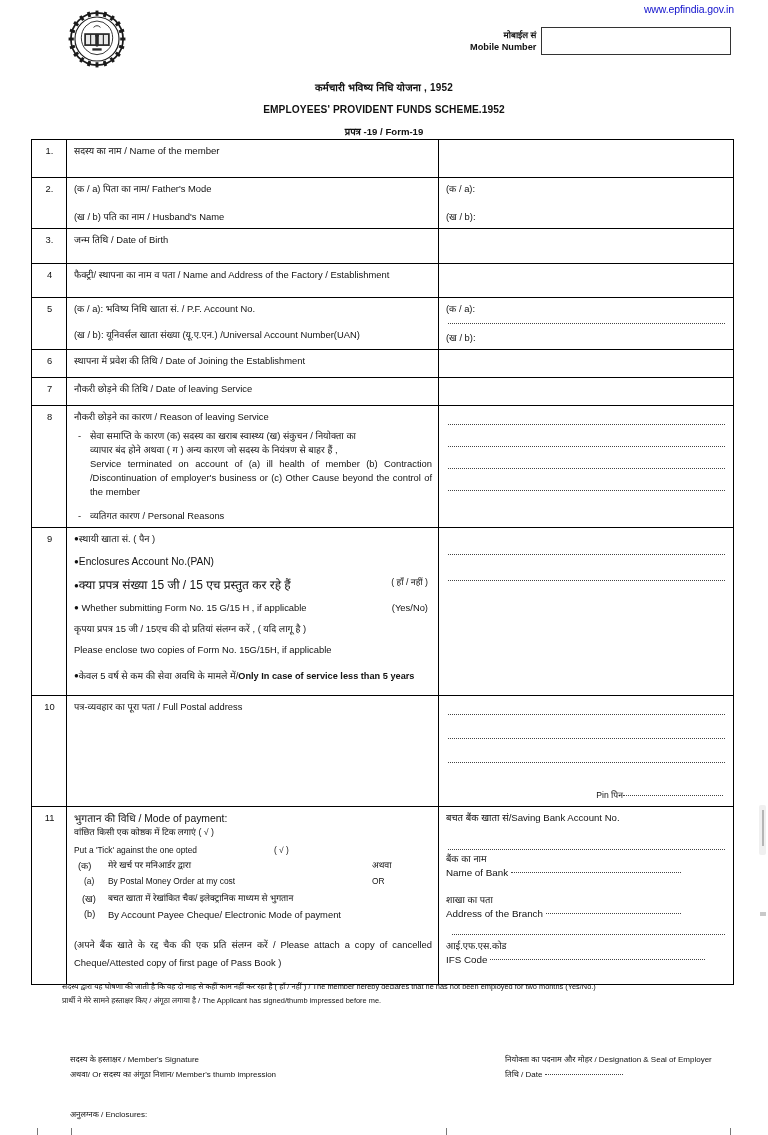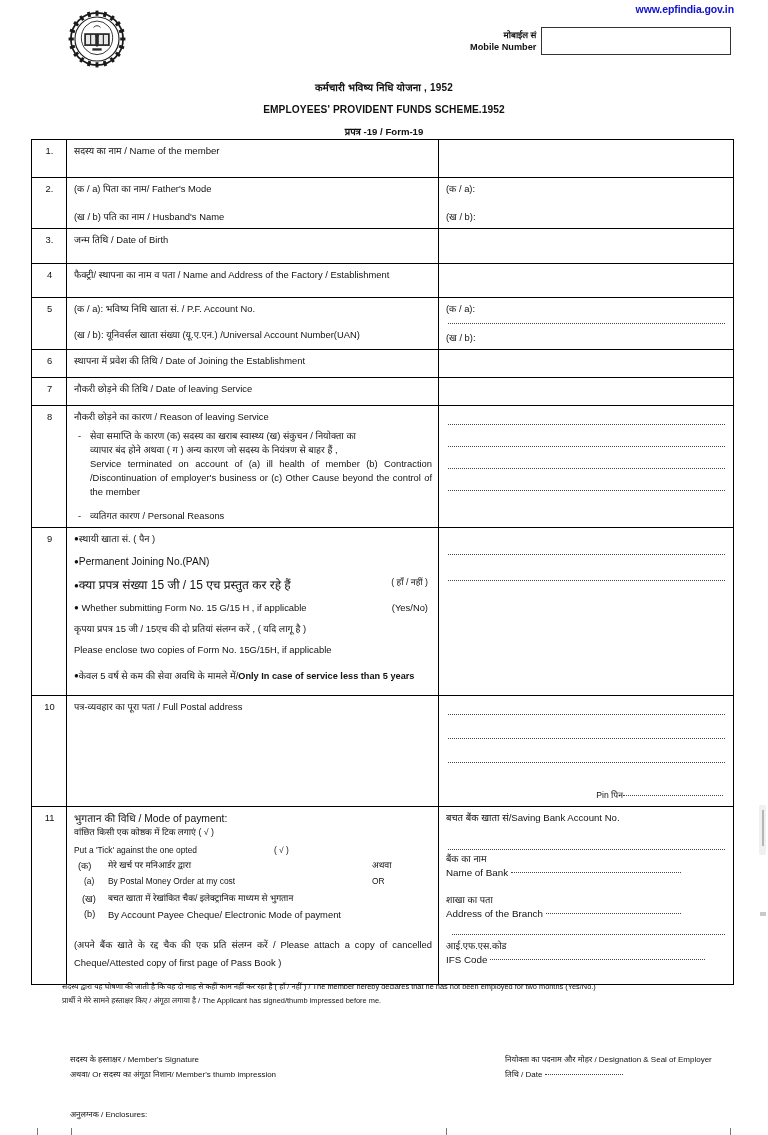"www.epfindia.gov.in" .website-url { font-weight: bold -> normal }
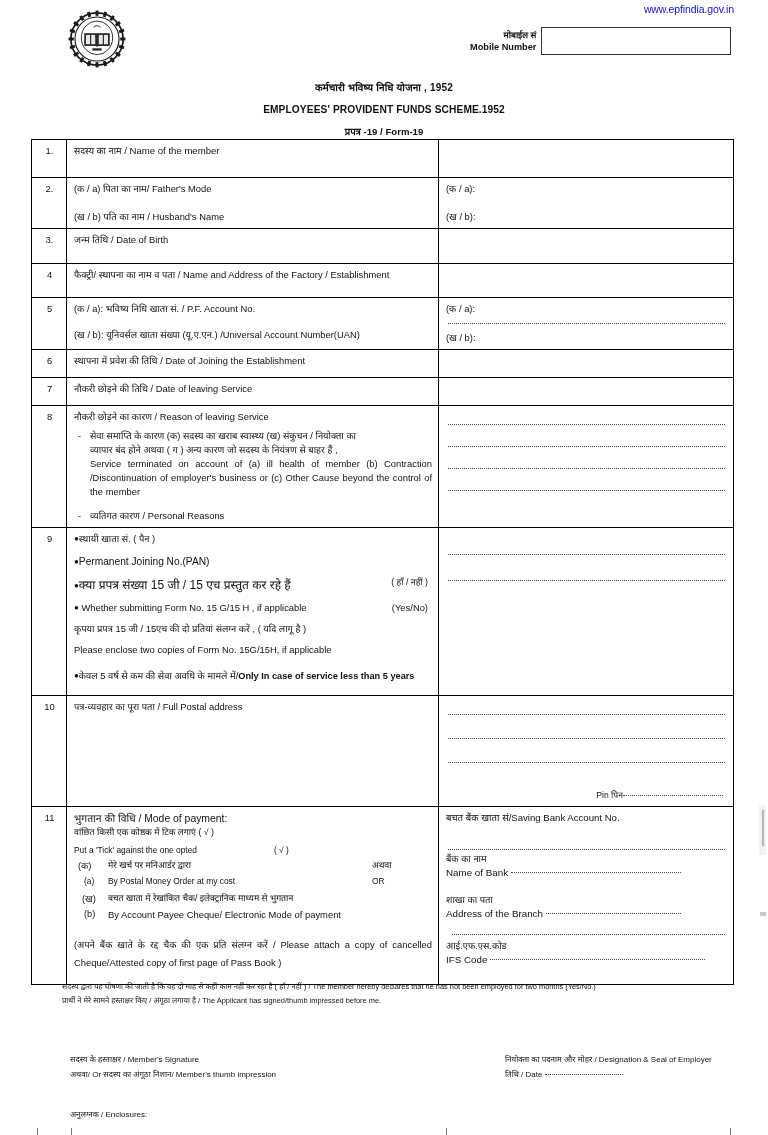"Permanent Joining No.(PAN)" span { text: Permanent Joining -> Enclosures Account }
